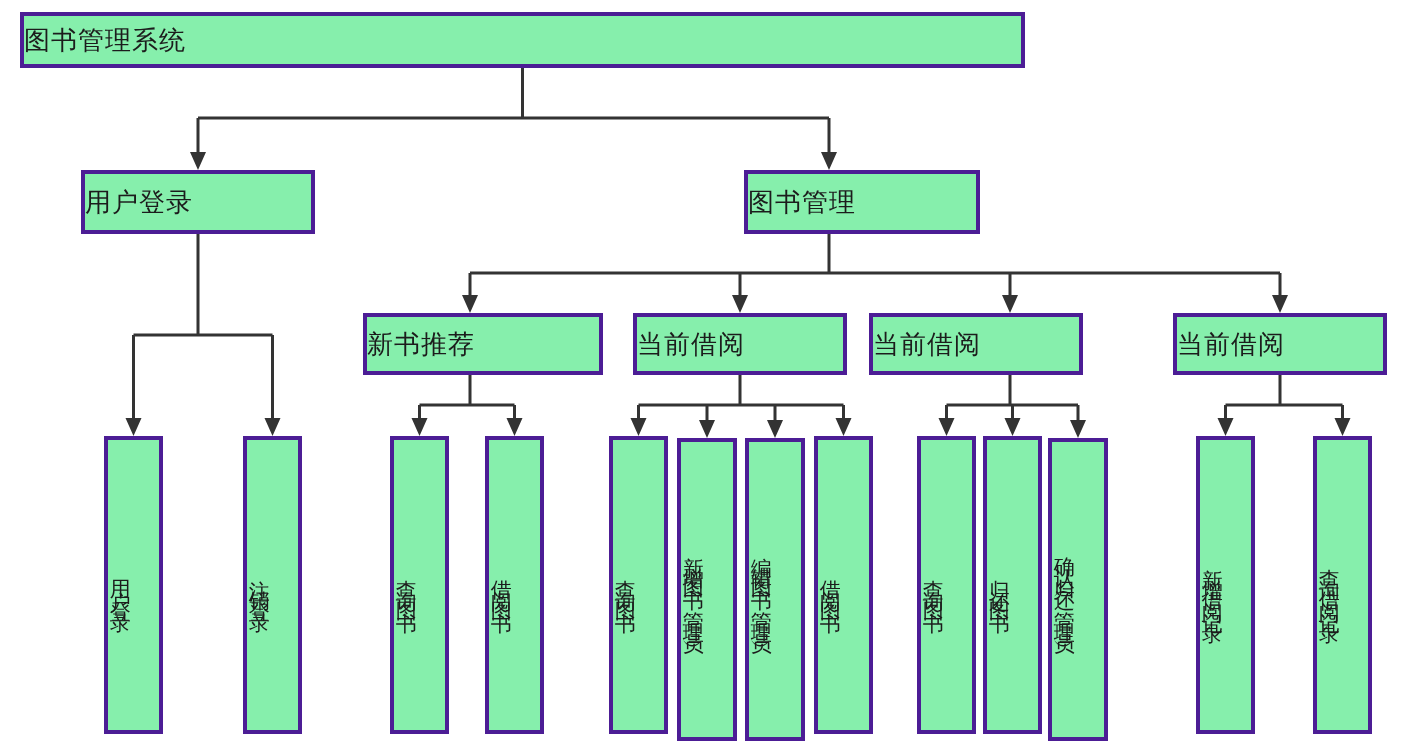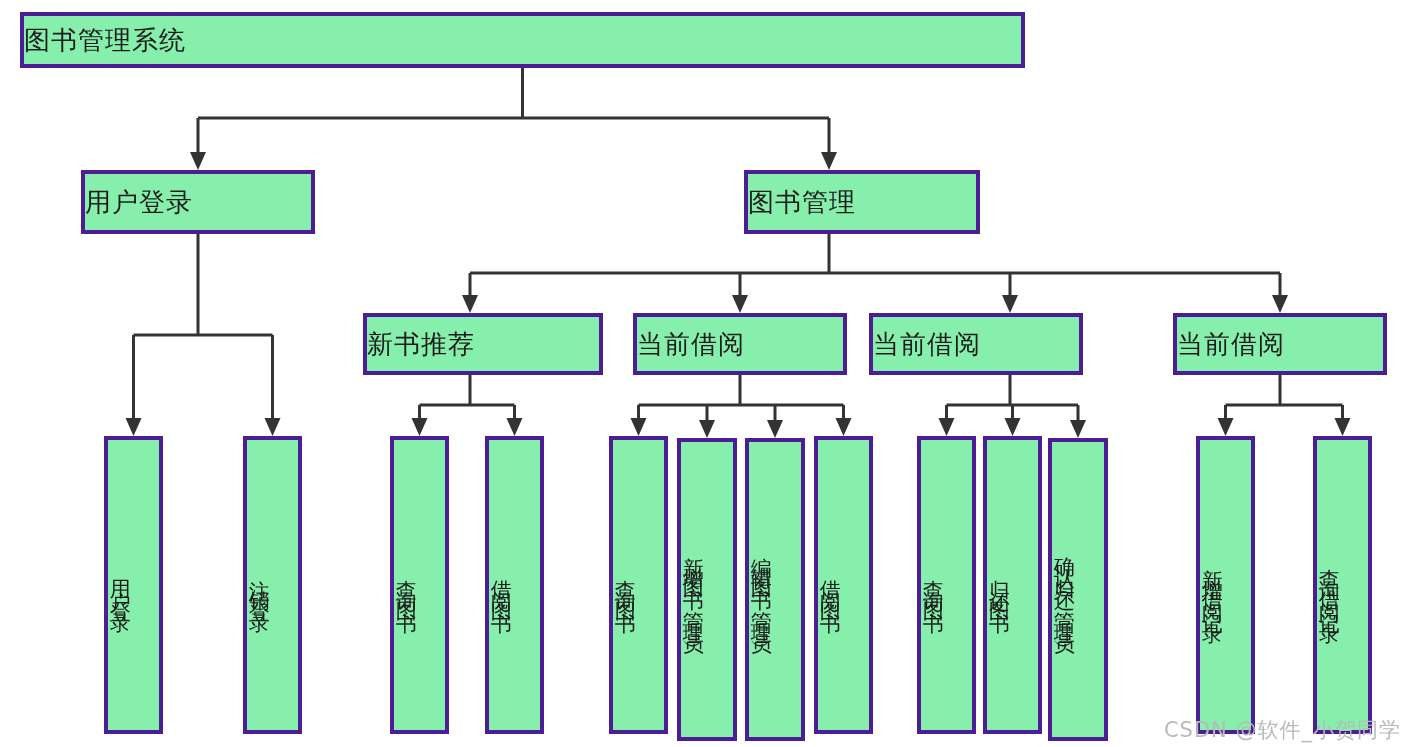"CSDN @软件_小贺同学" div.watermark { html: <div>CSDN @软件_小贺同学</div> -> none }
